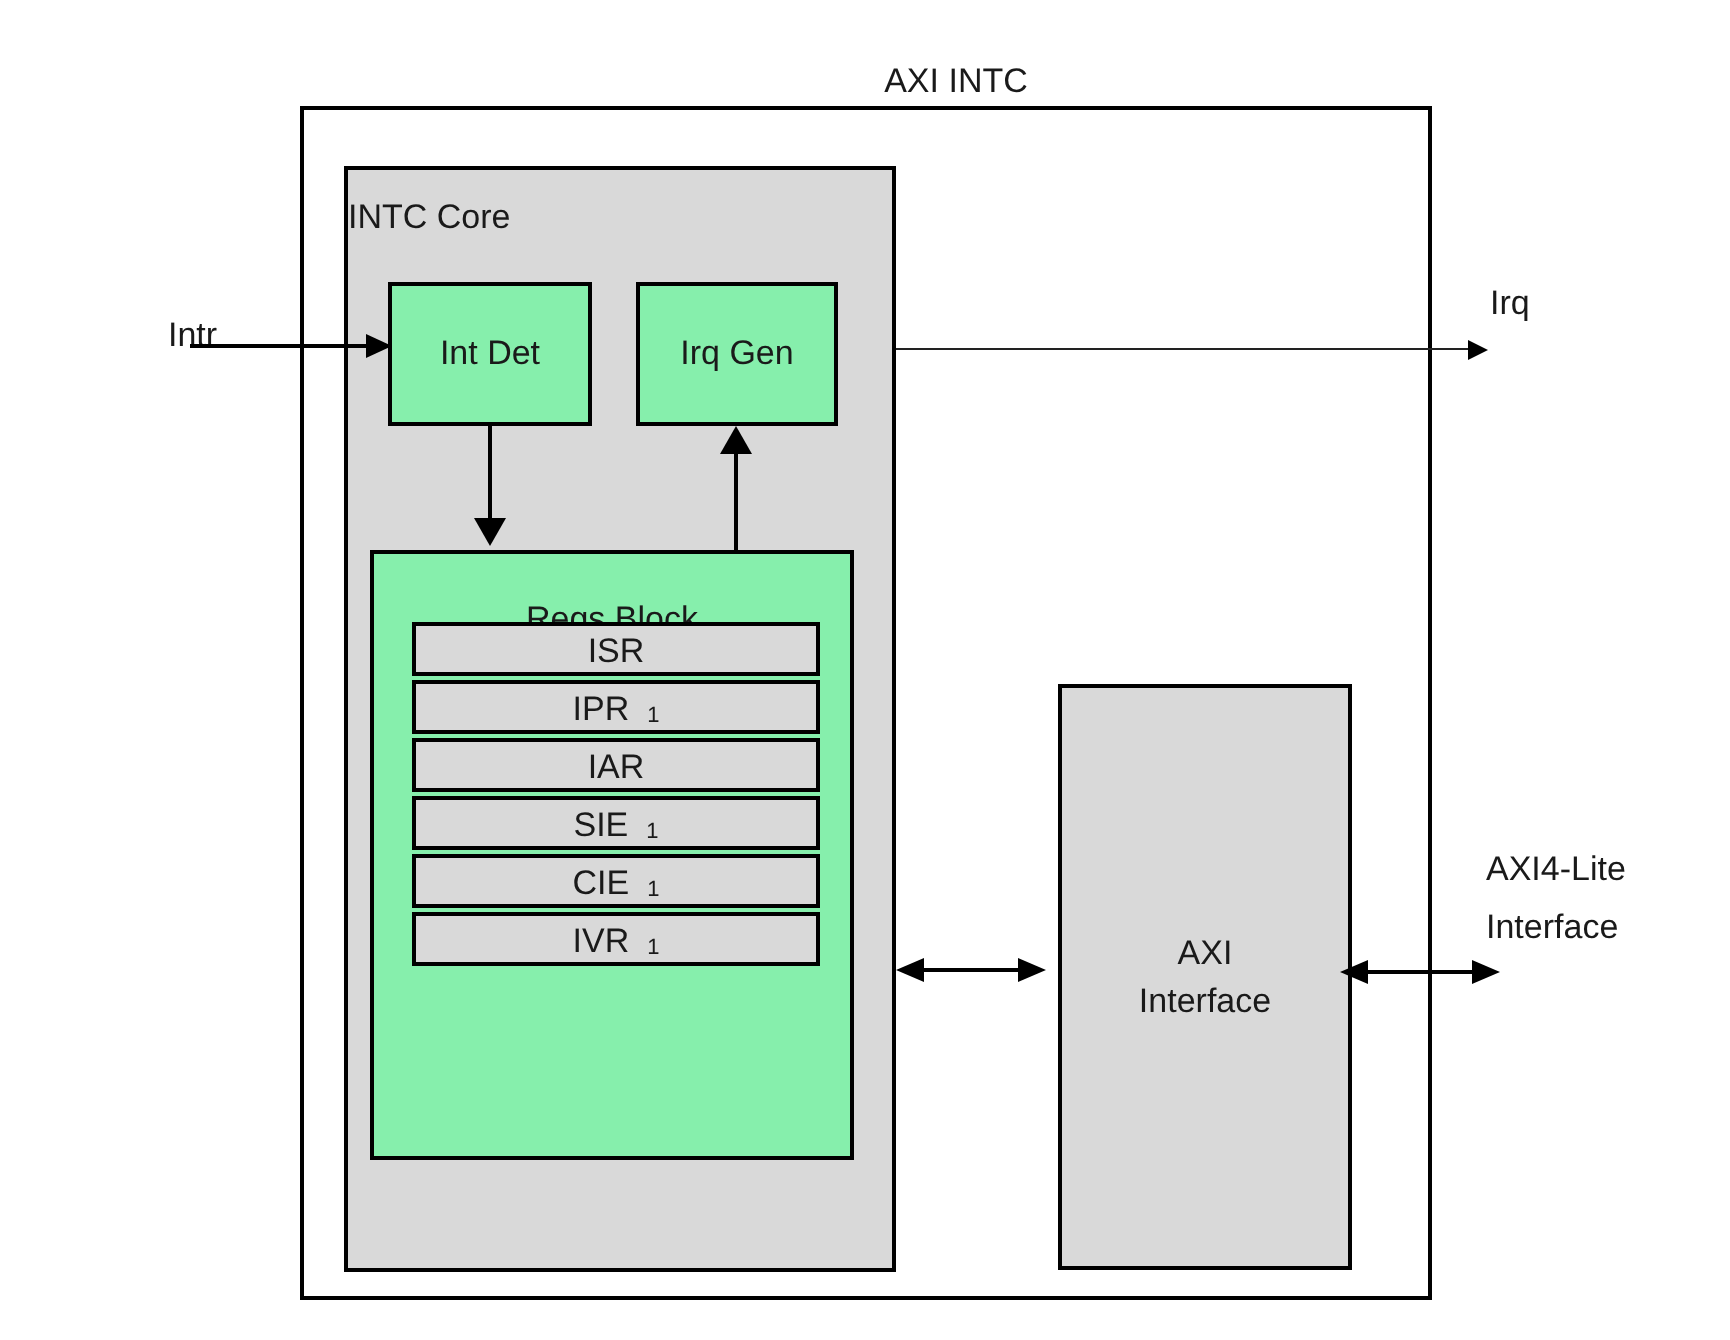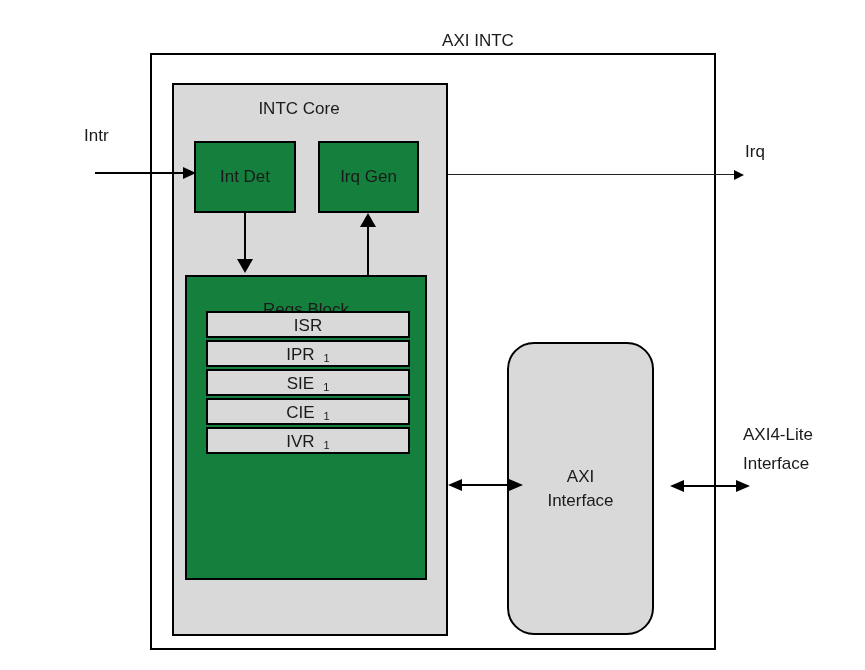"INTC Core" div.lbl { text-align: center -> none }
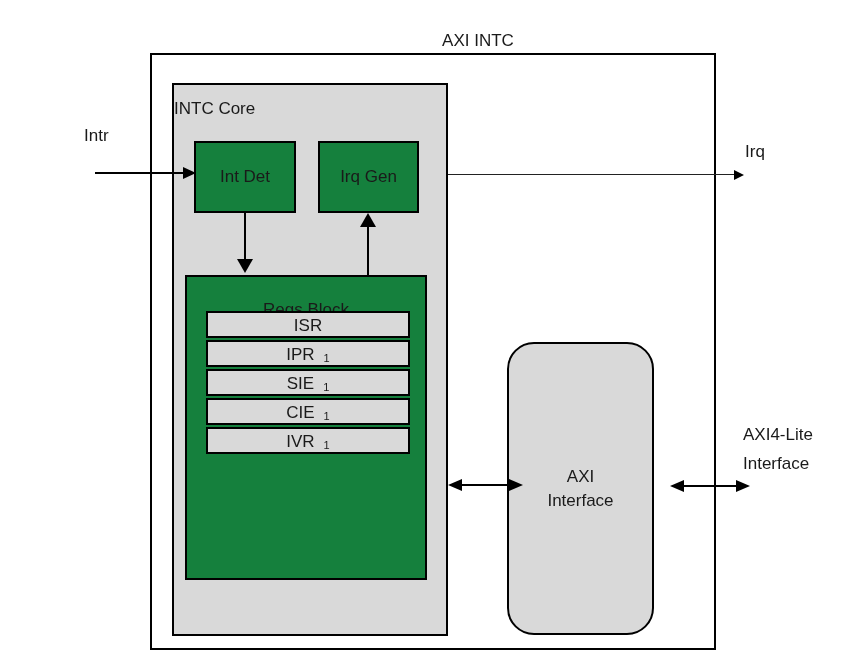"Intr" div.lbl { top: 126px -> 158px }
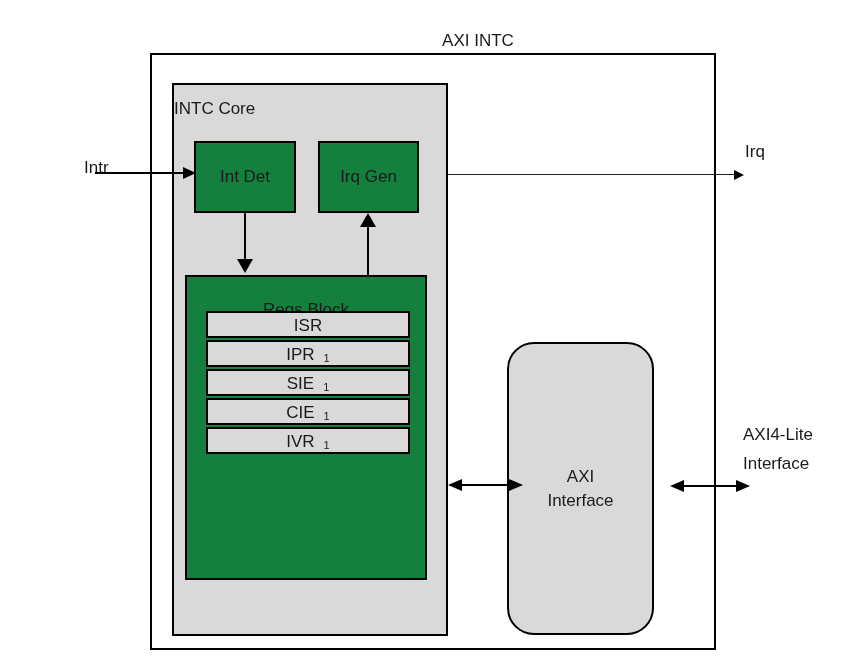"Int Det" .white { background: #15803d -> #86efac }
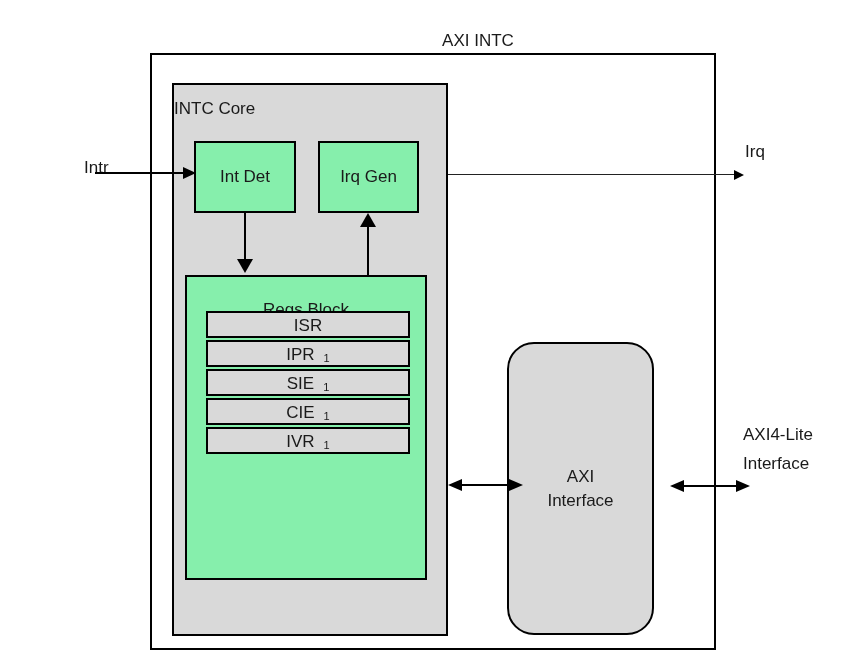"IAR" div.reg-row { html: none -> <div> <span>IAR</span> </div> }
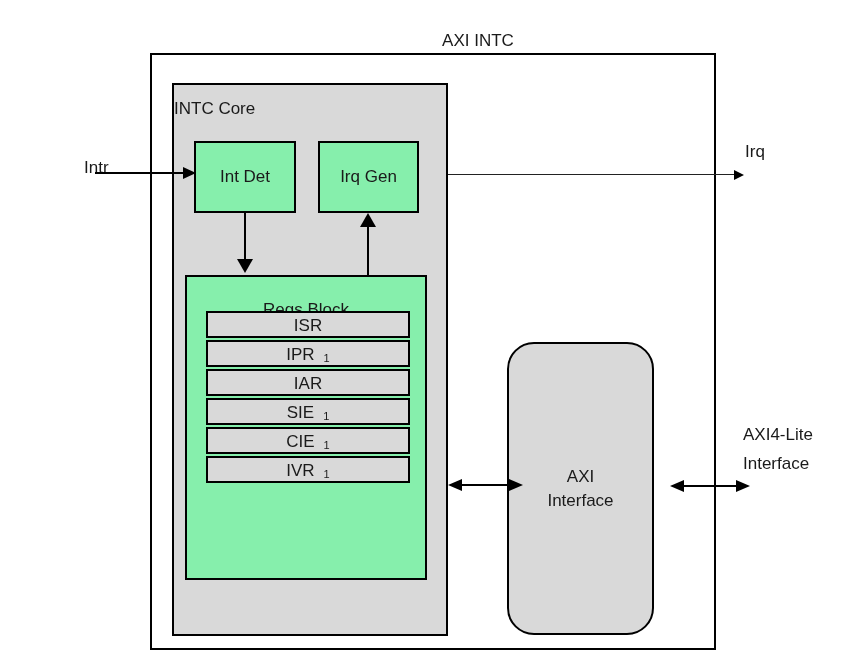"AXI" div.box { border-radius: 27px -> none; left: 507px -> 529px }
